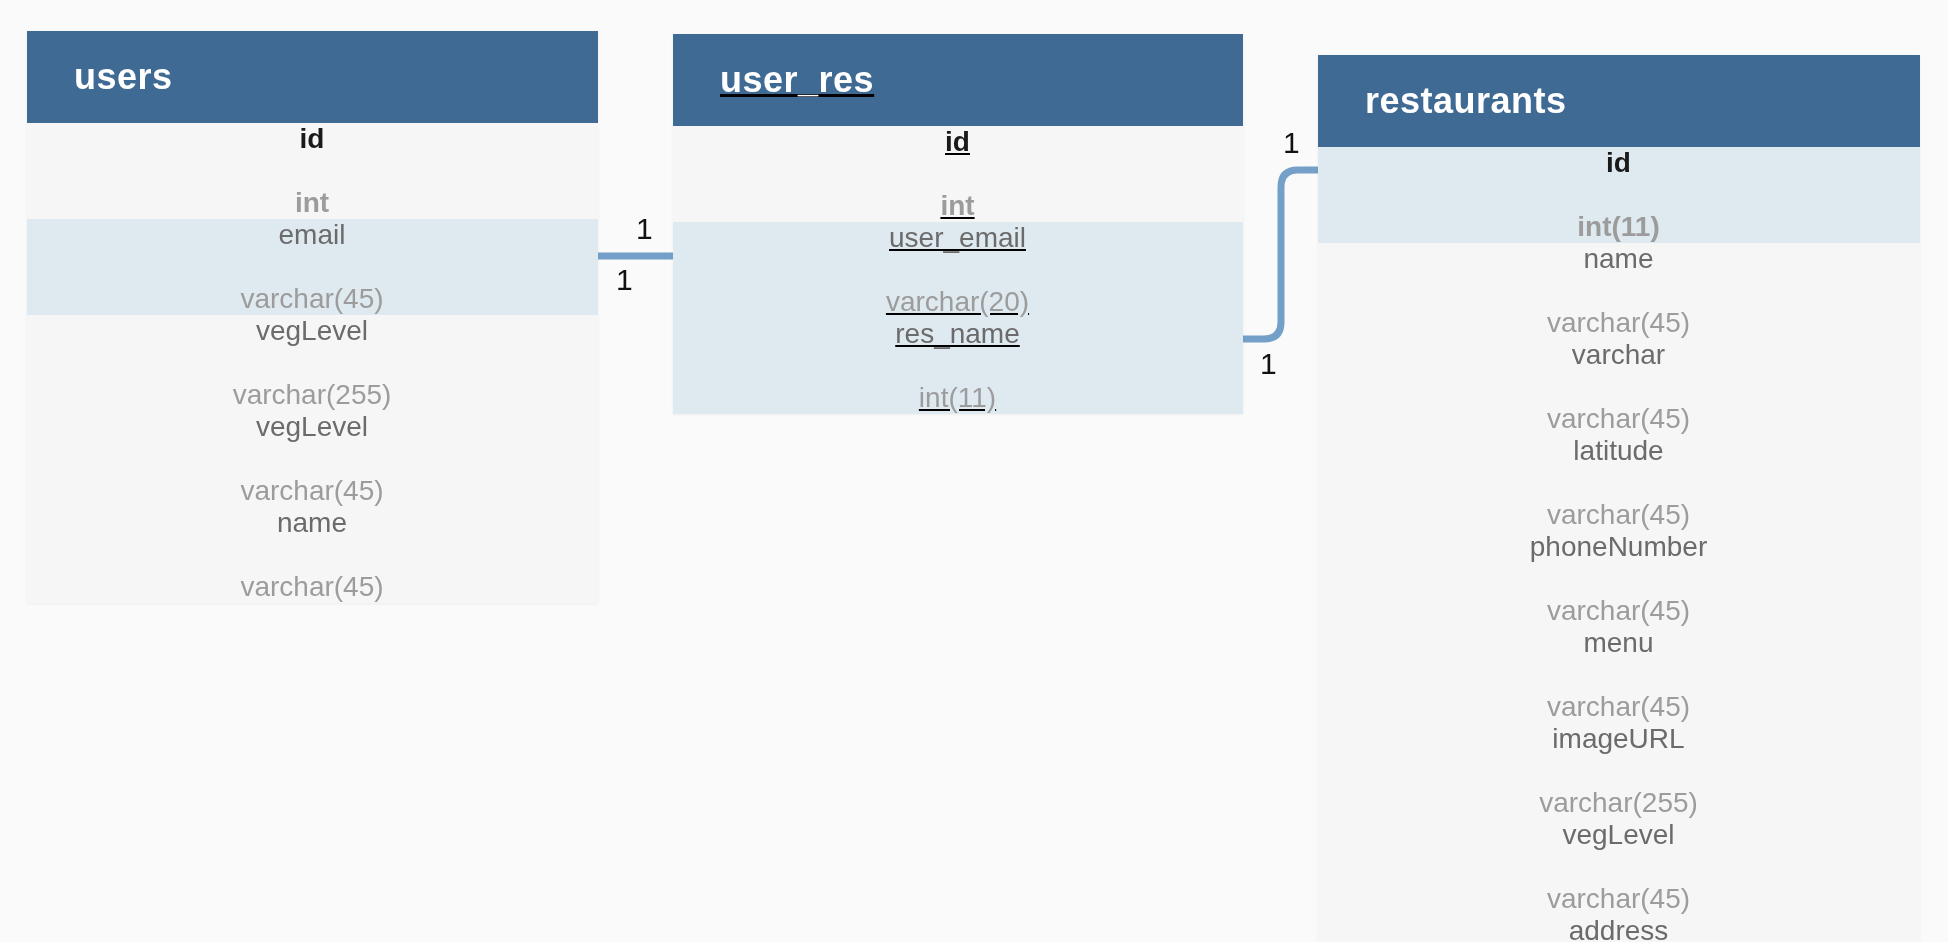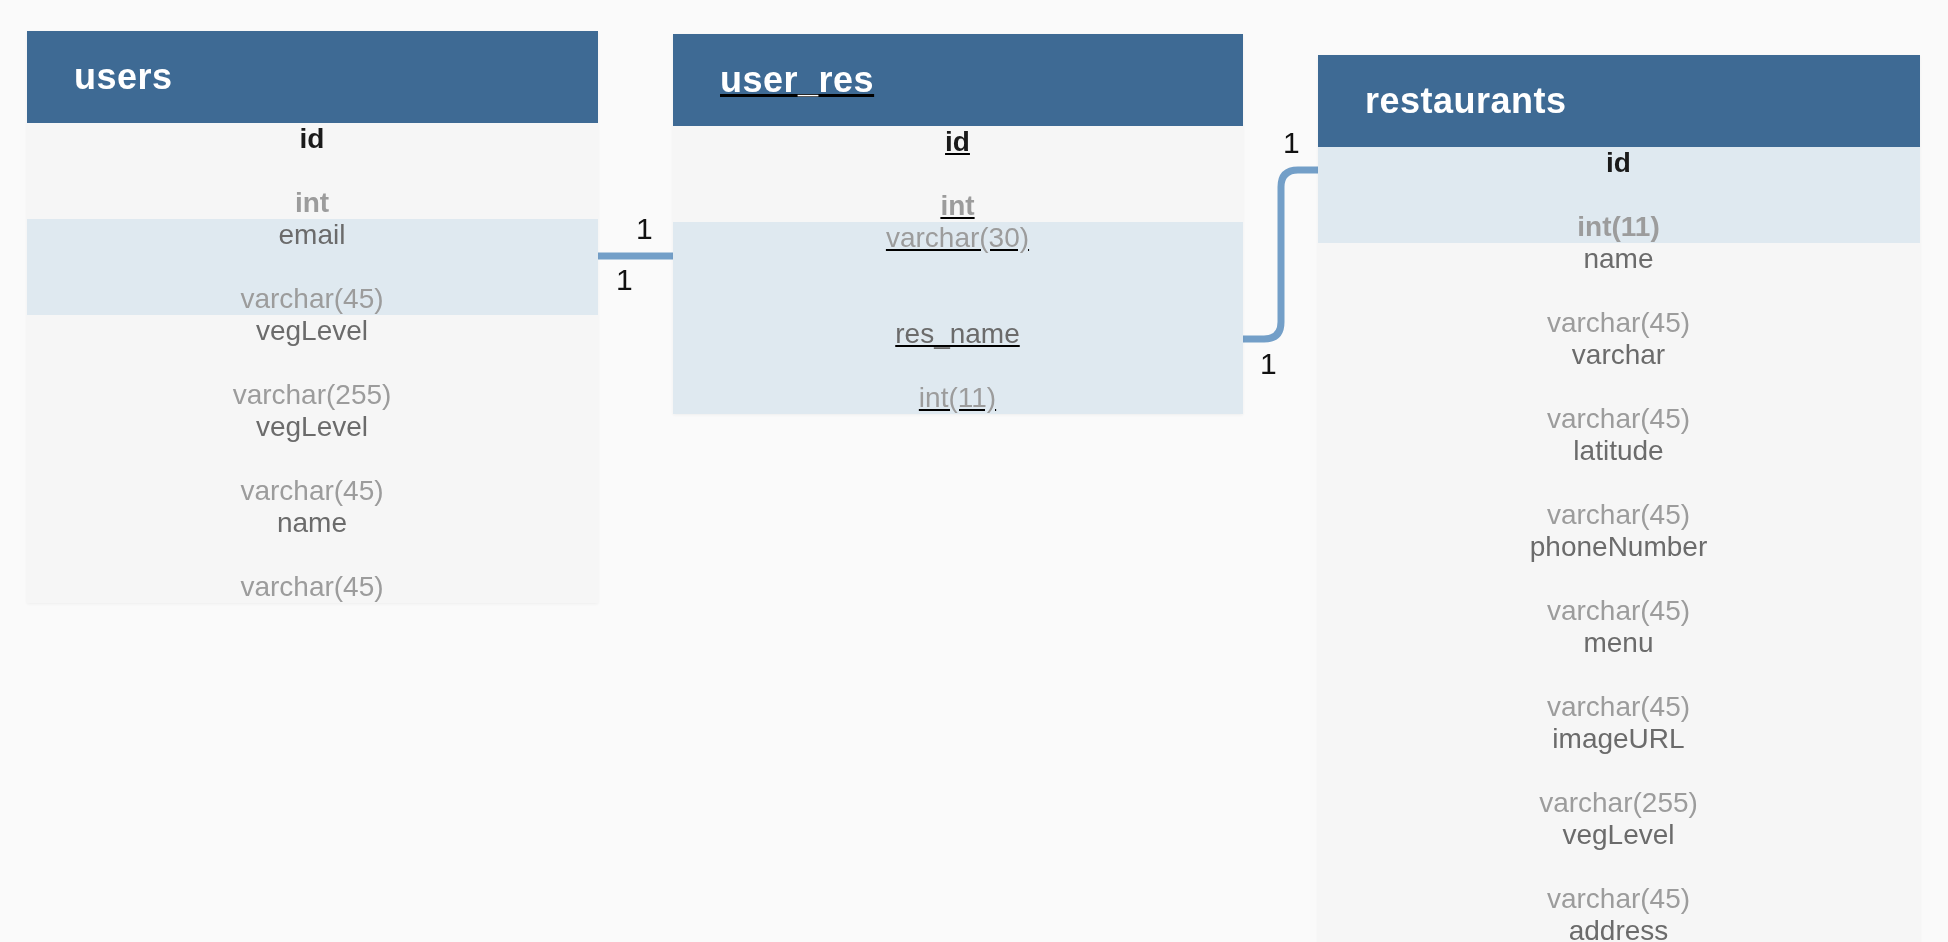"user_email" span.col-name { html: none -> <span>user_email</span> }
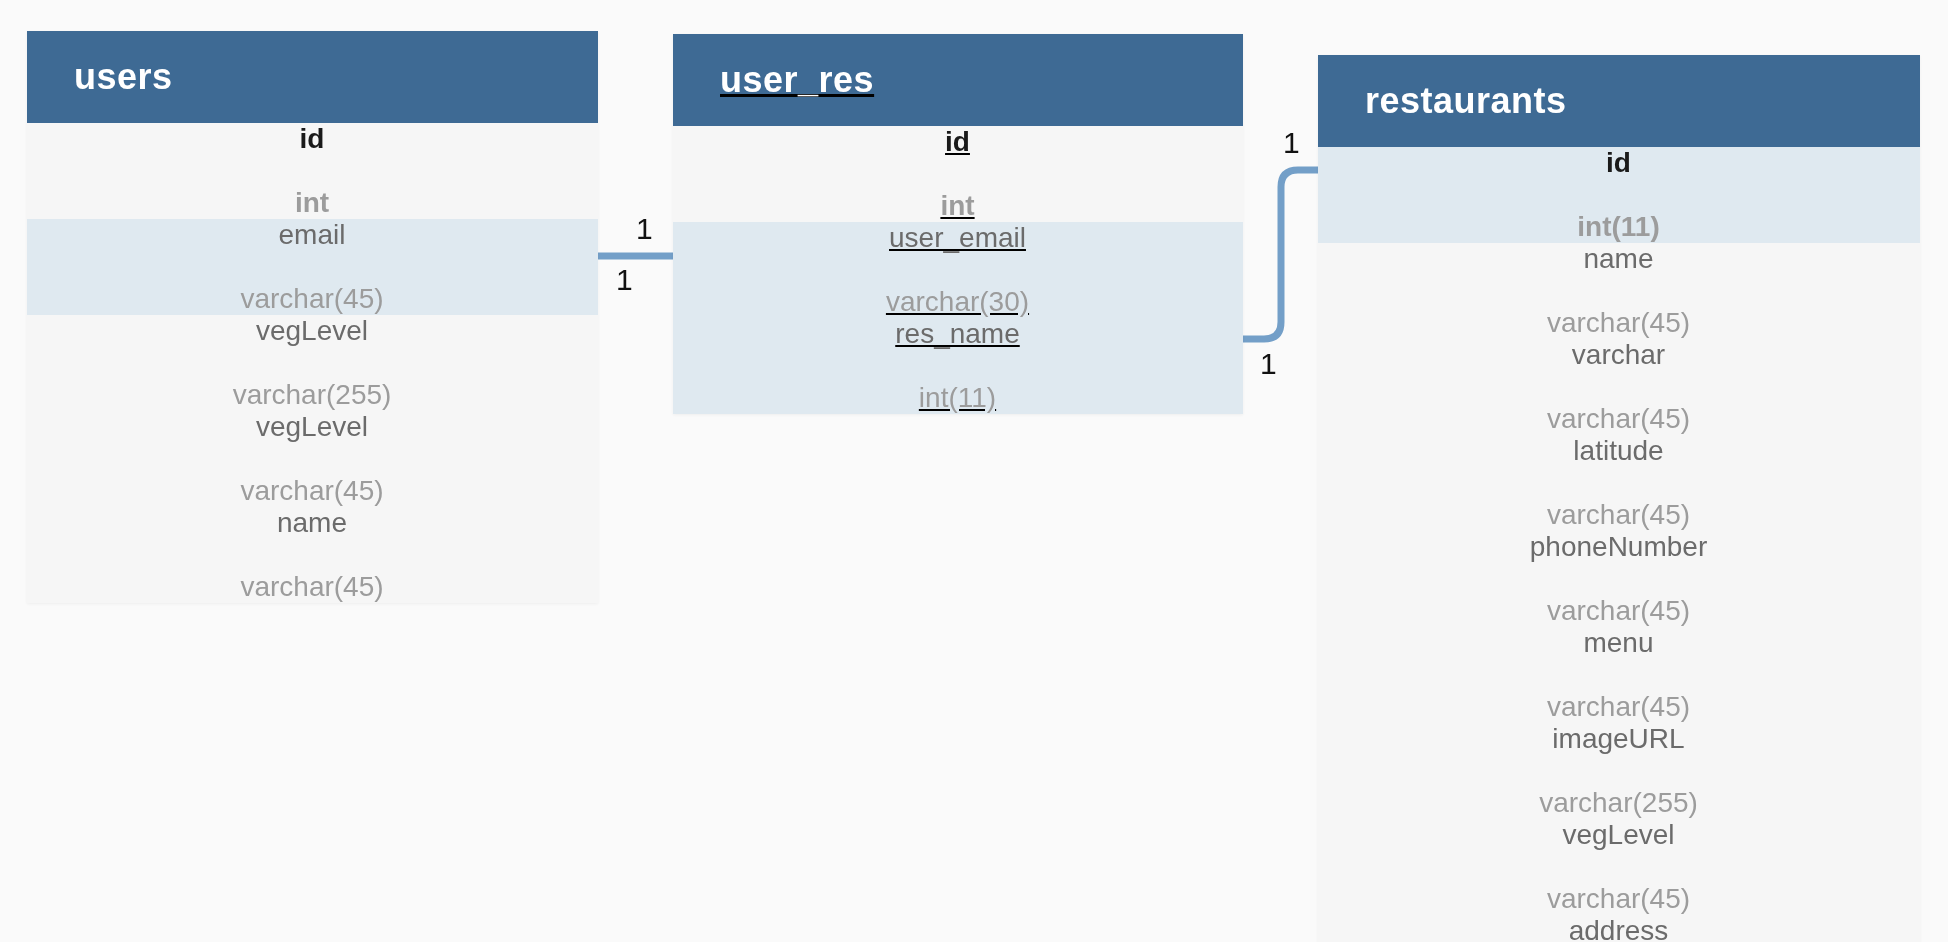"varchar(30)" span.col-type { text: 30 -> 20 }
